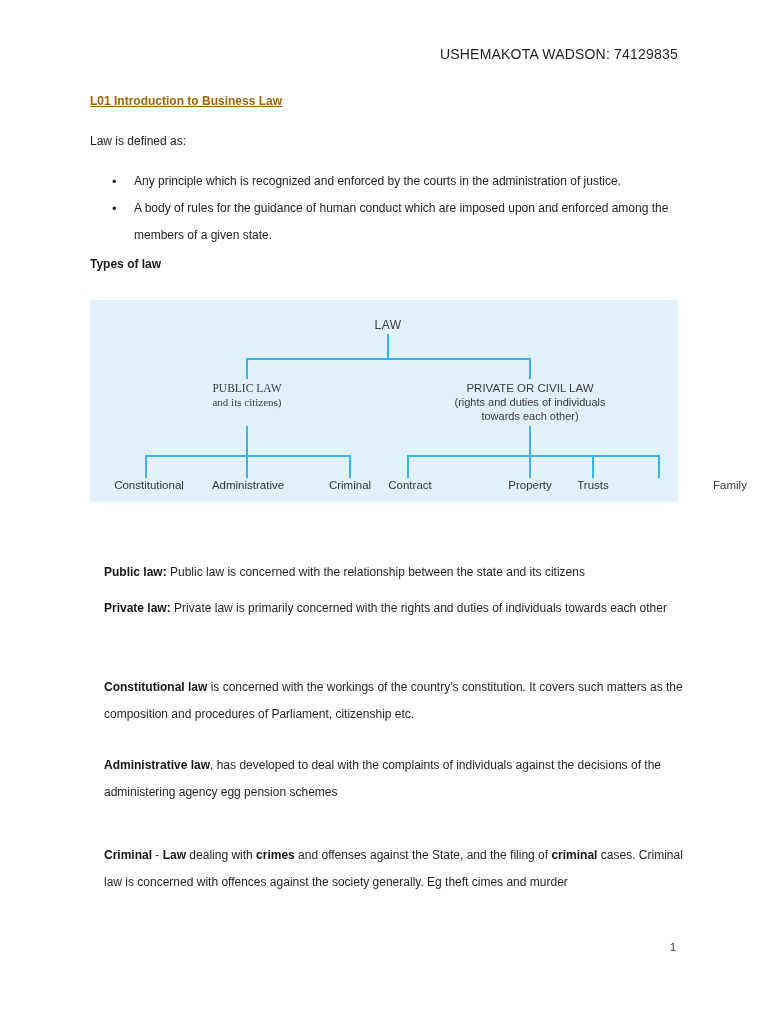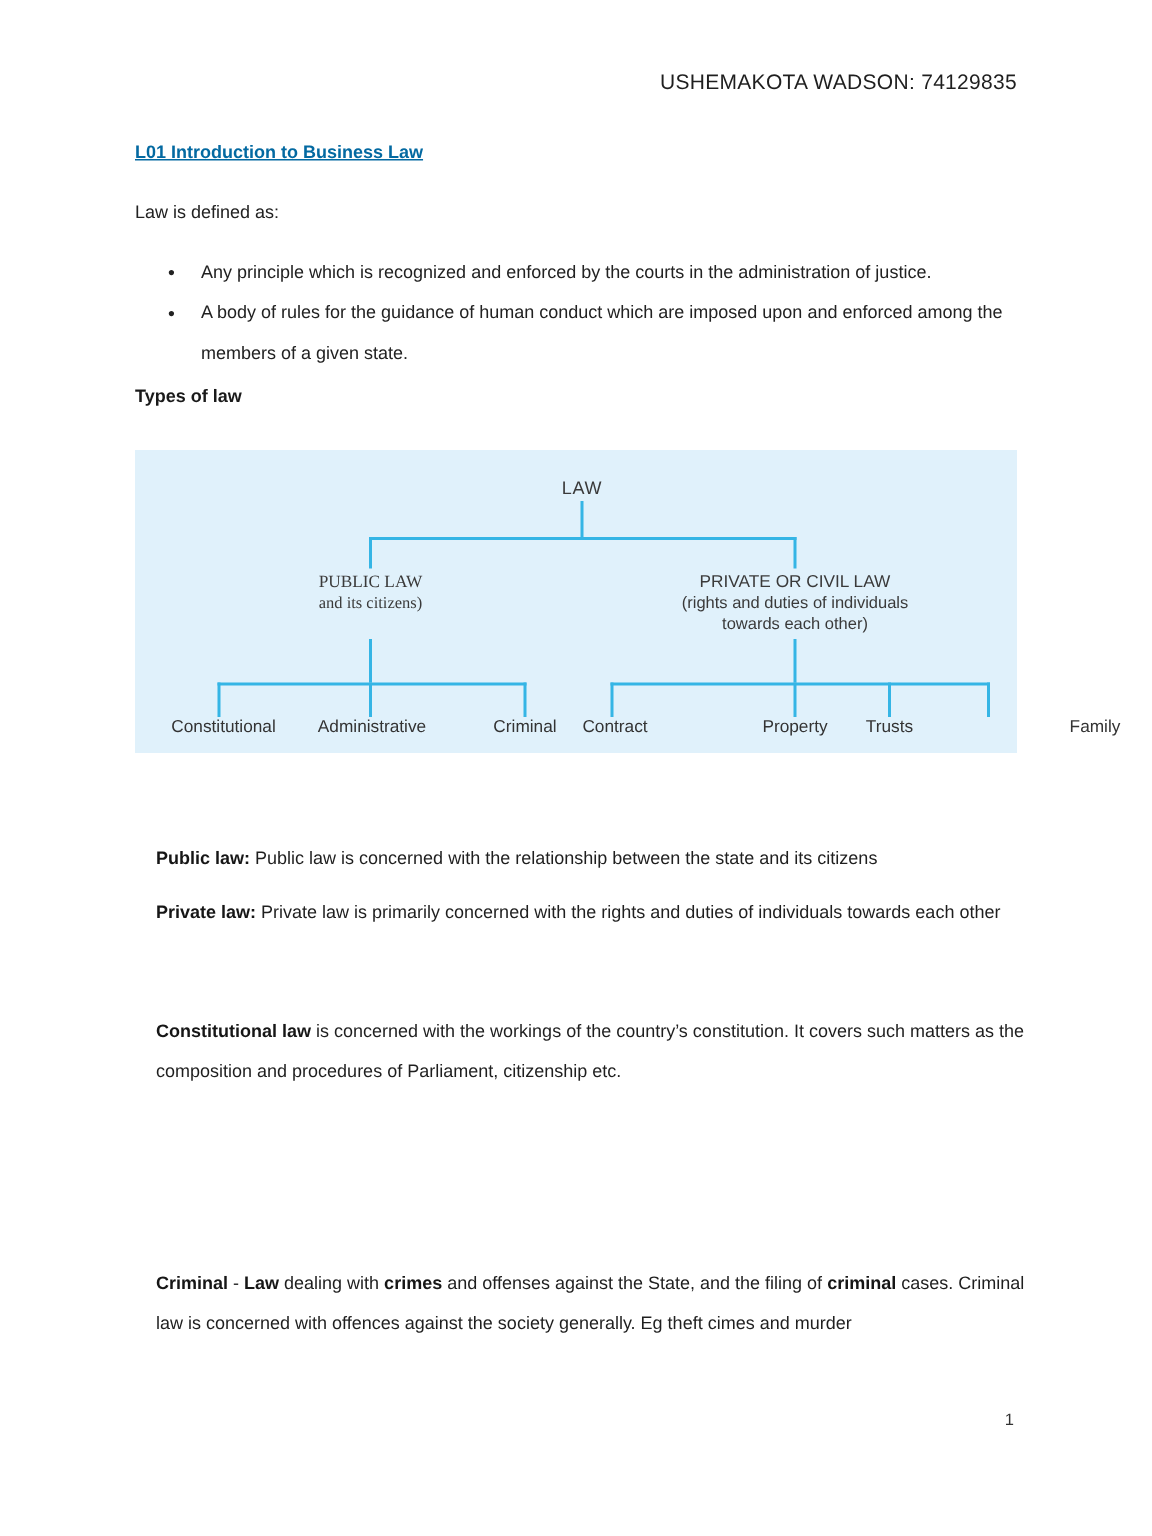"L01 Introduction to Business Law" .doc-title { color: #0369a1 -> #a16207 }
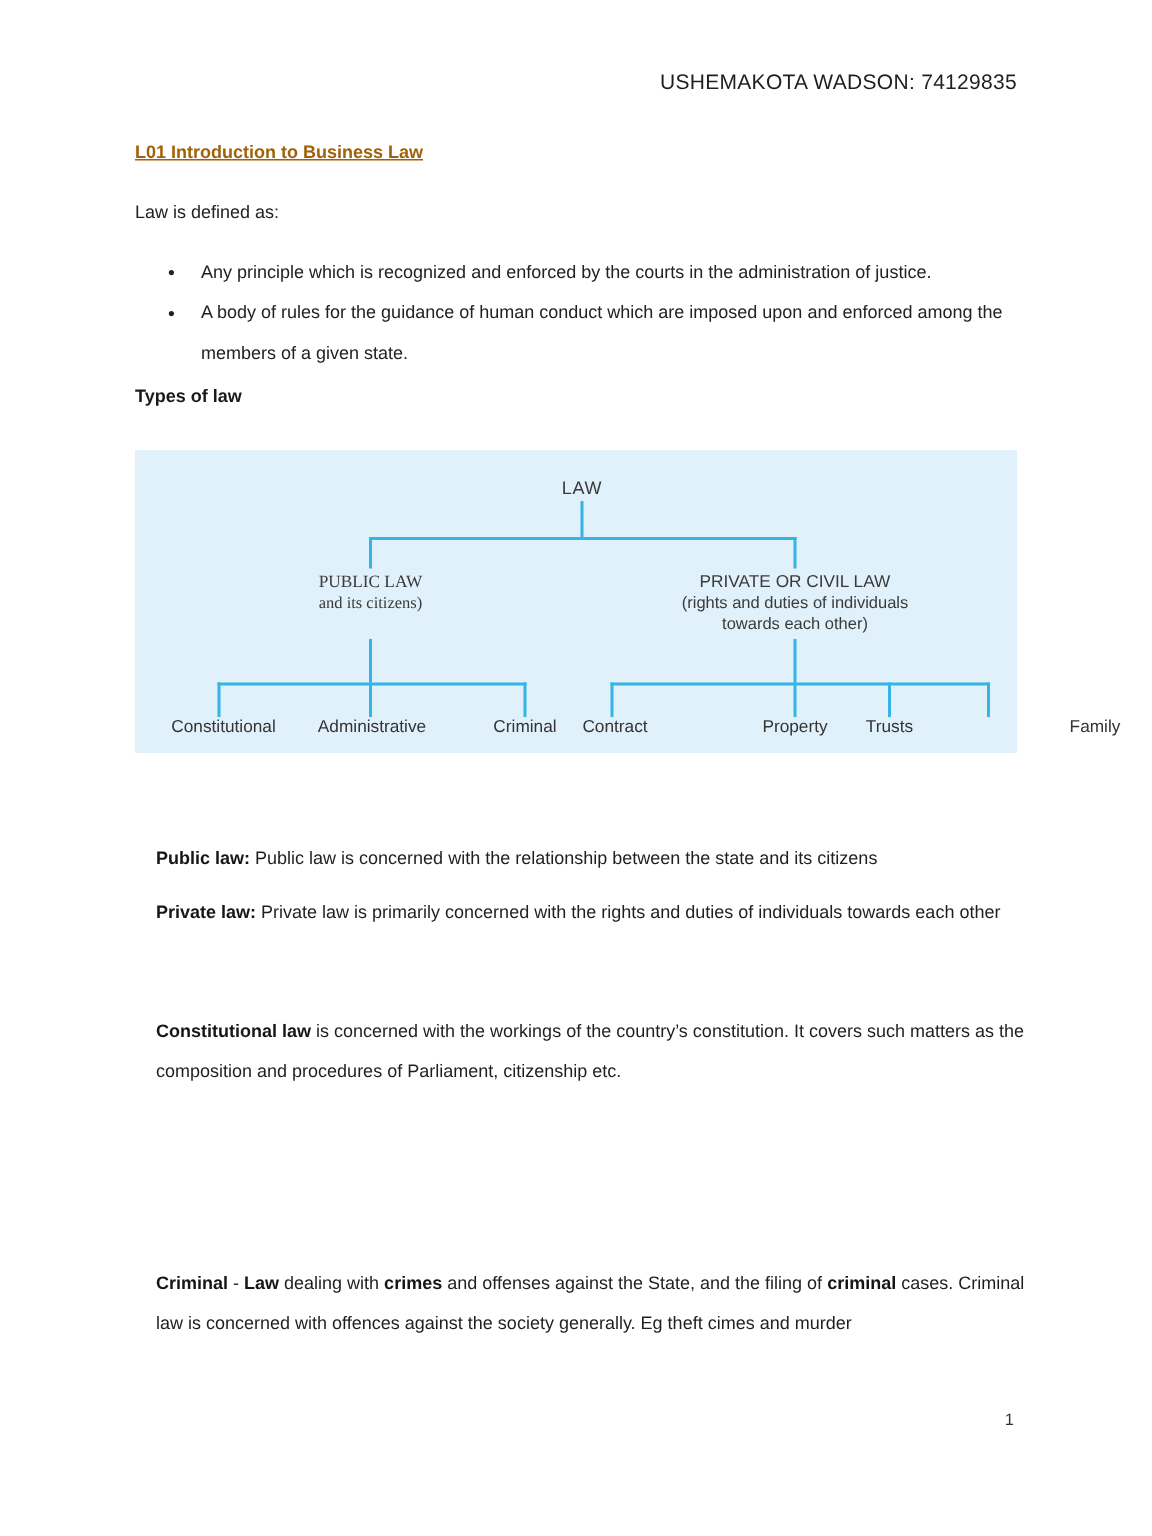"Administrative law, has developed to" p.para { html: none -> <p><b>Administrative law</b><span>, has developed to deal with the complaints of individuals against the decisions of the administering agency egg pension schemes</span></p> }
